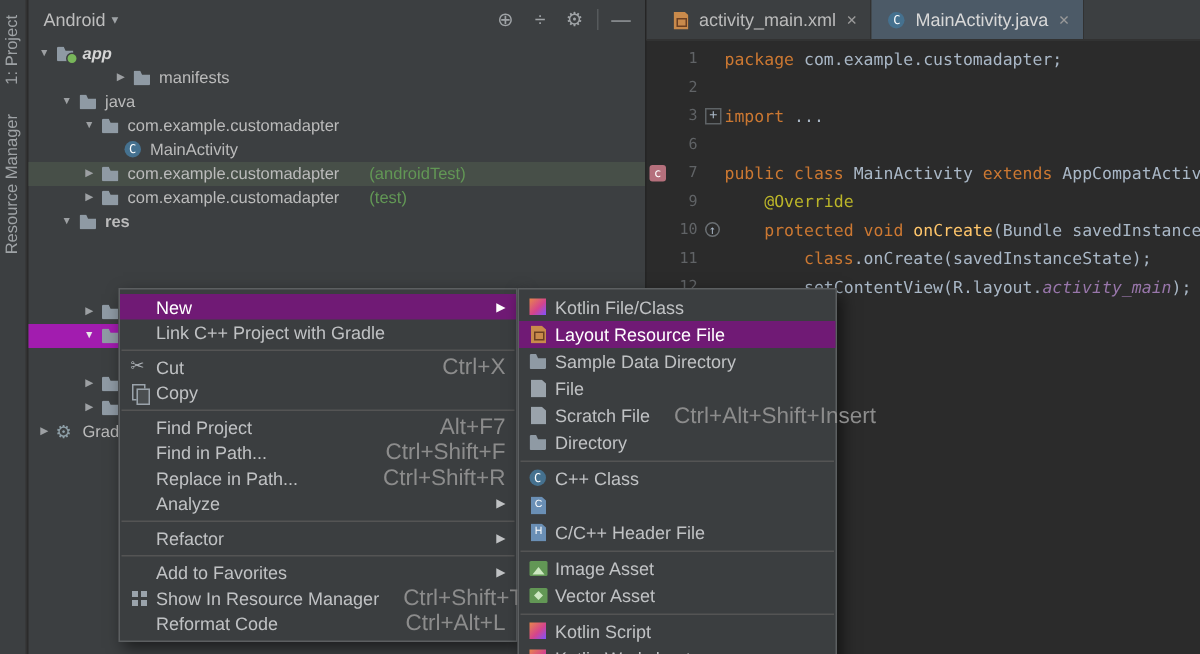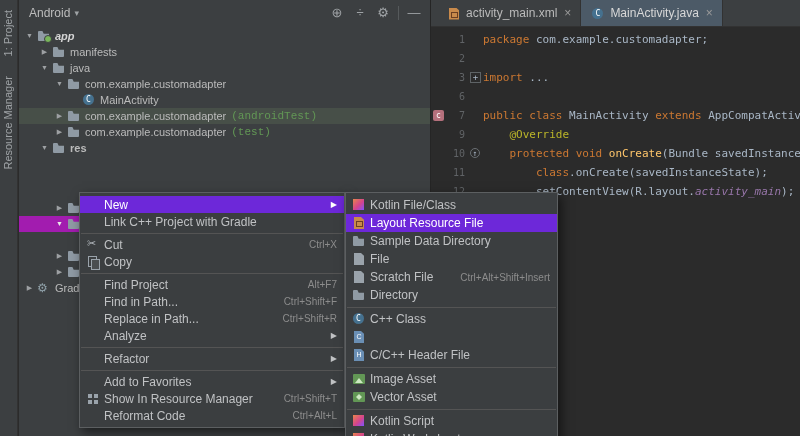"manifests" div.tree-row { margin-left: none -> 36px }
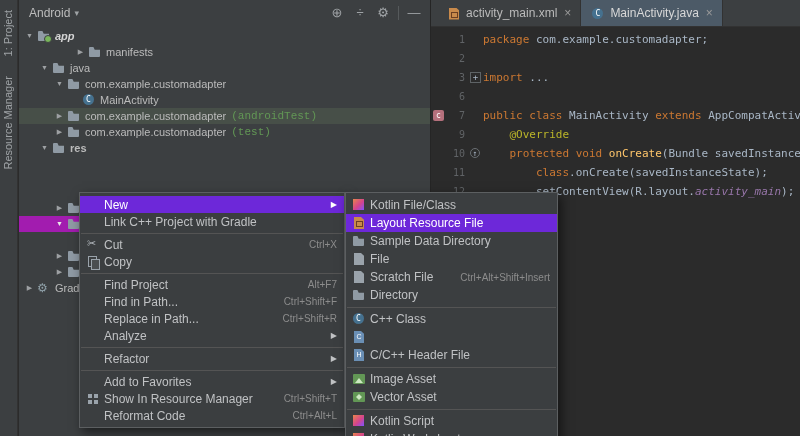"(androidTest)" .tsuffix { font-family: Liberation Mono, monospace -> none; margin-left: 5px -> 20px }
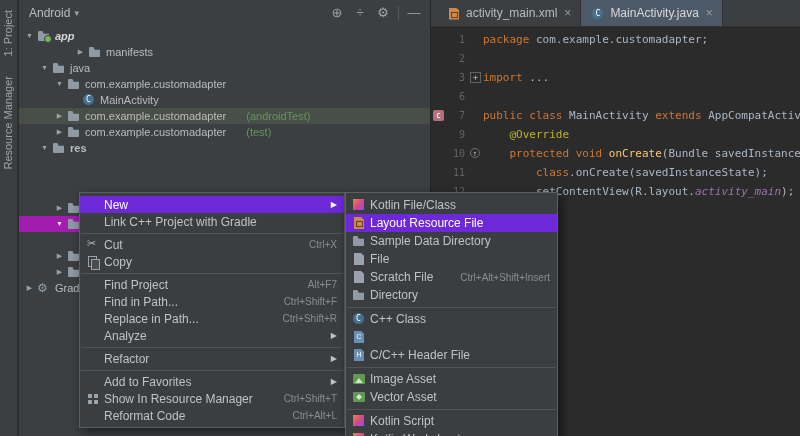"New" .menu-item.sel { background: #6d28d9 -> #701a75 }
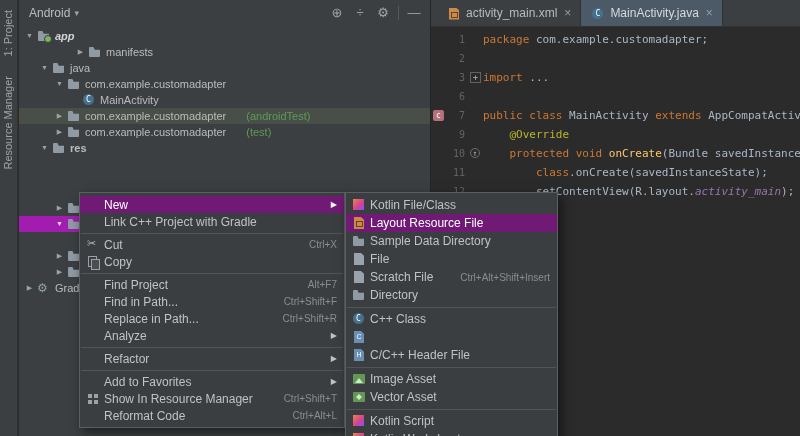"Ctrl+X" .mi-shortcut { font-size: 10px -> 15px }
